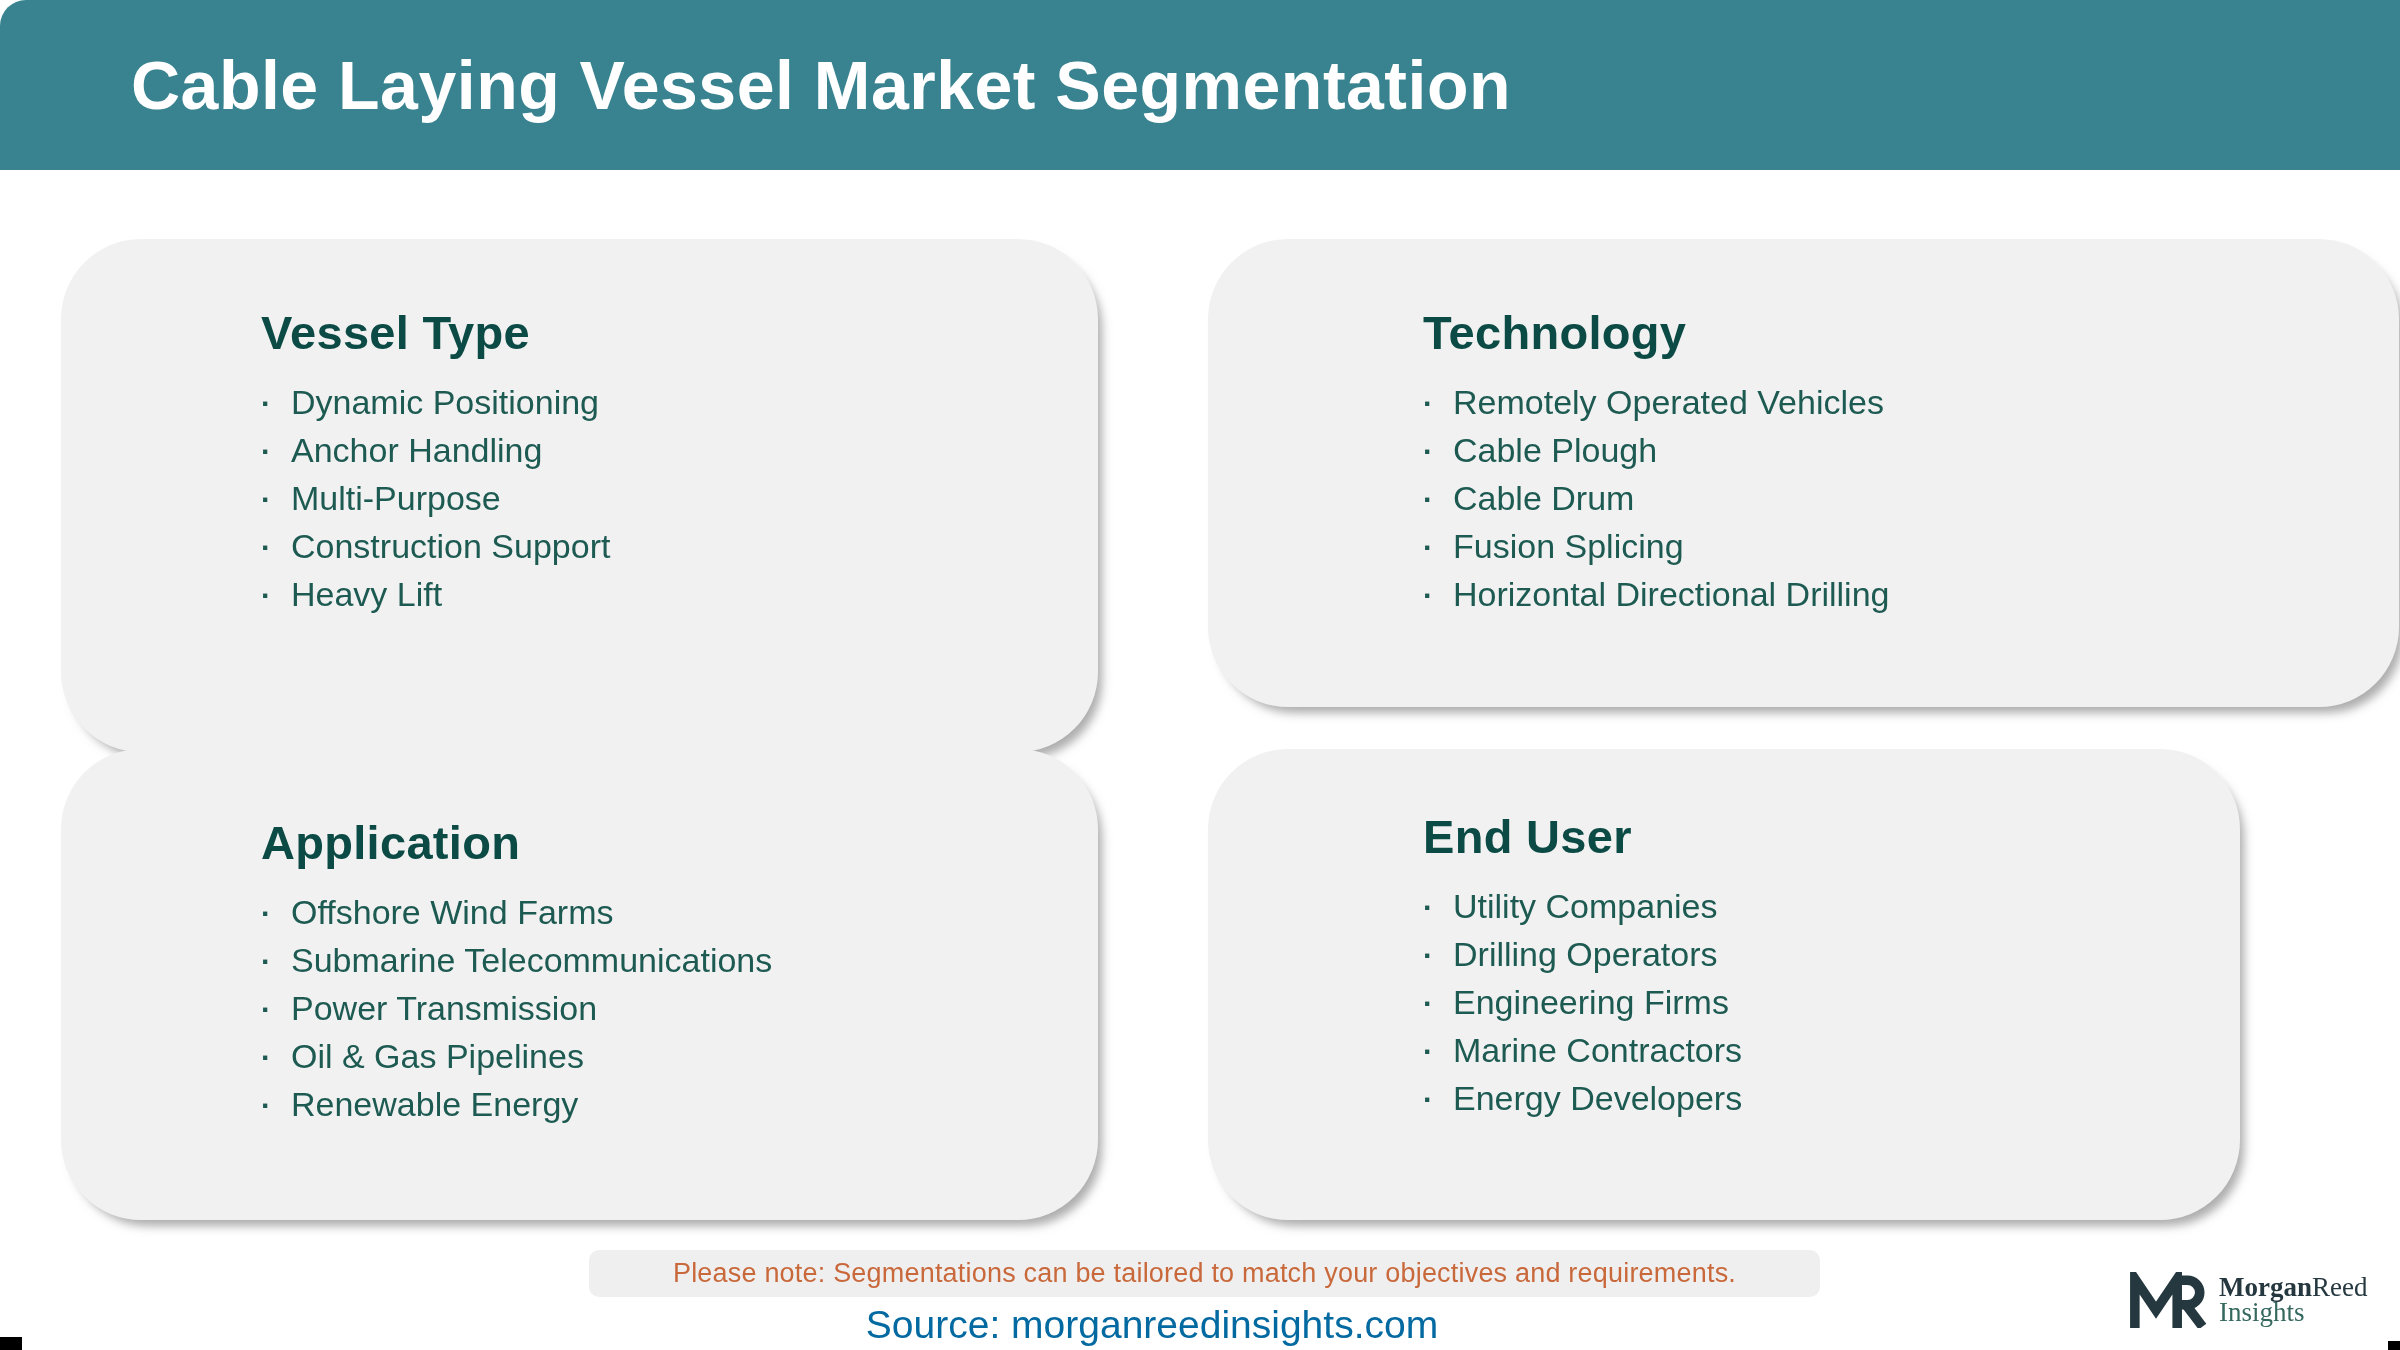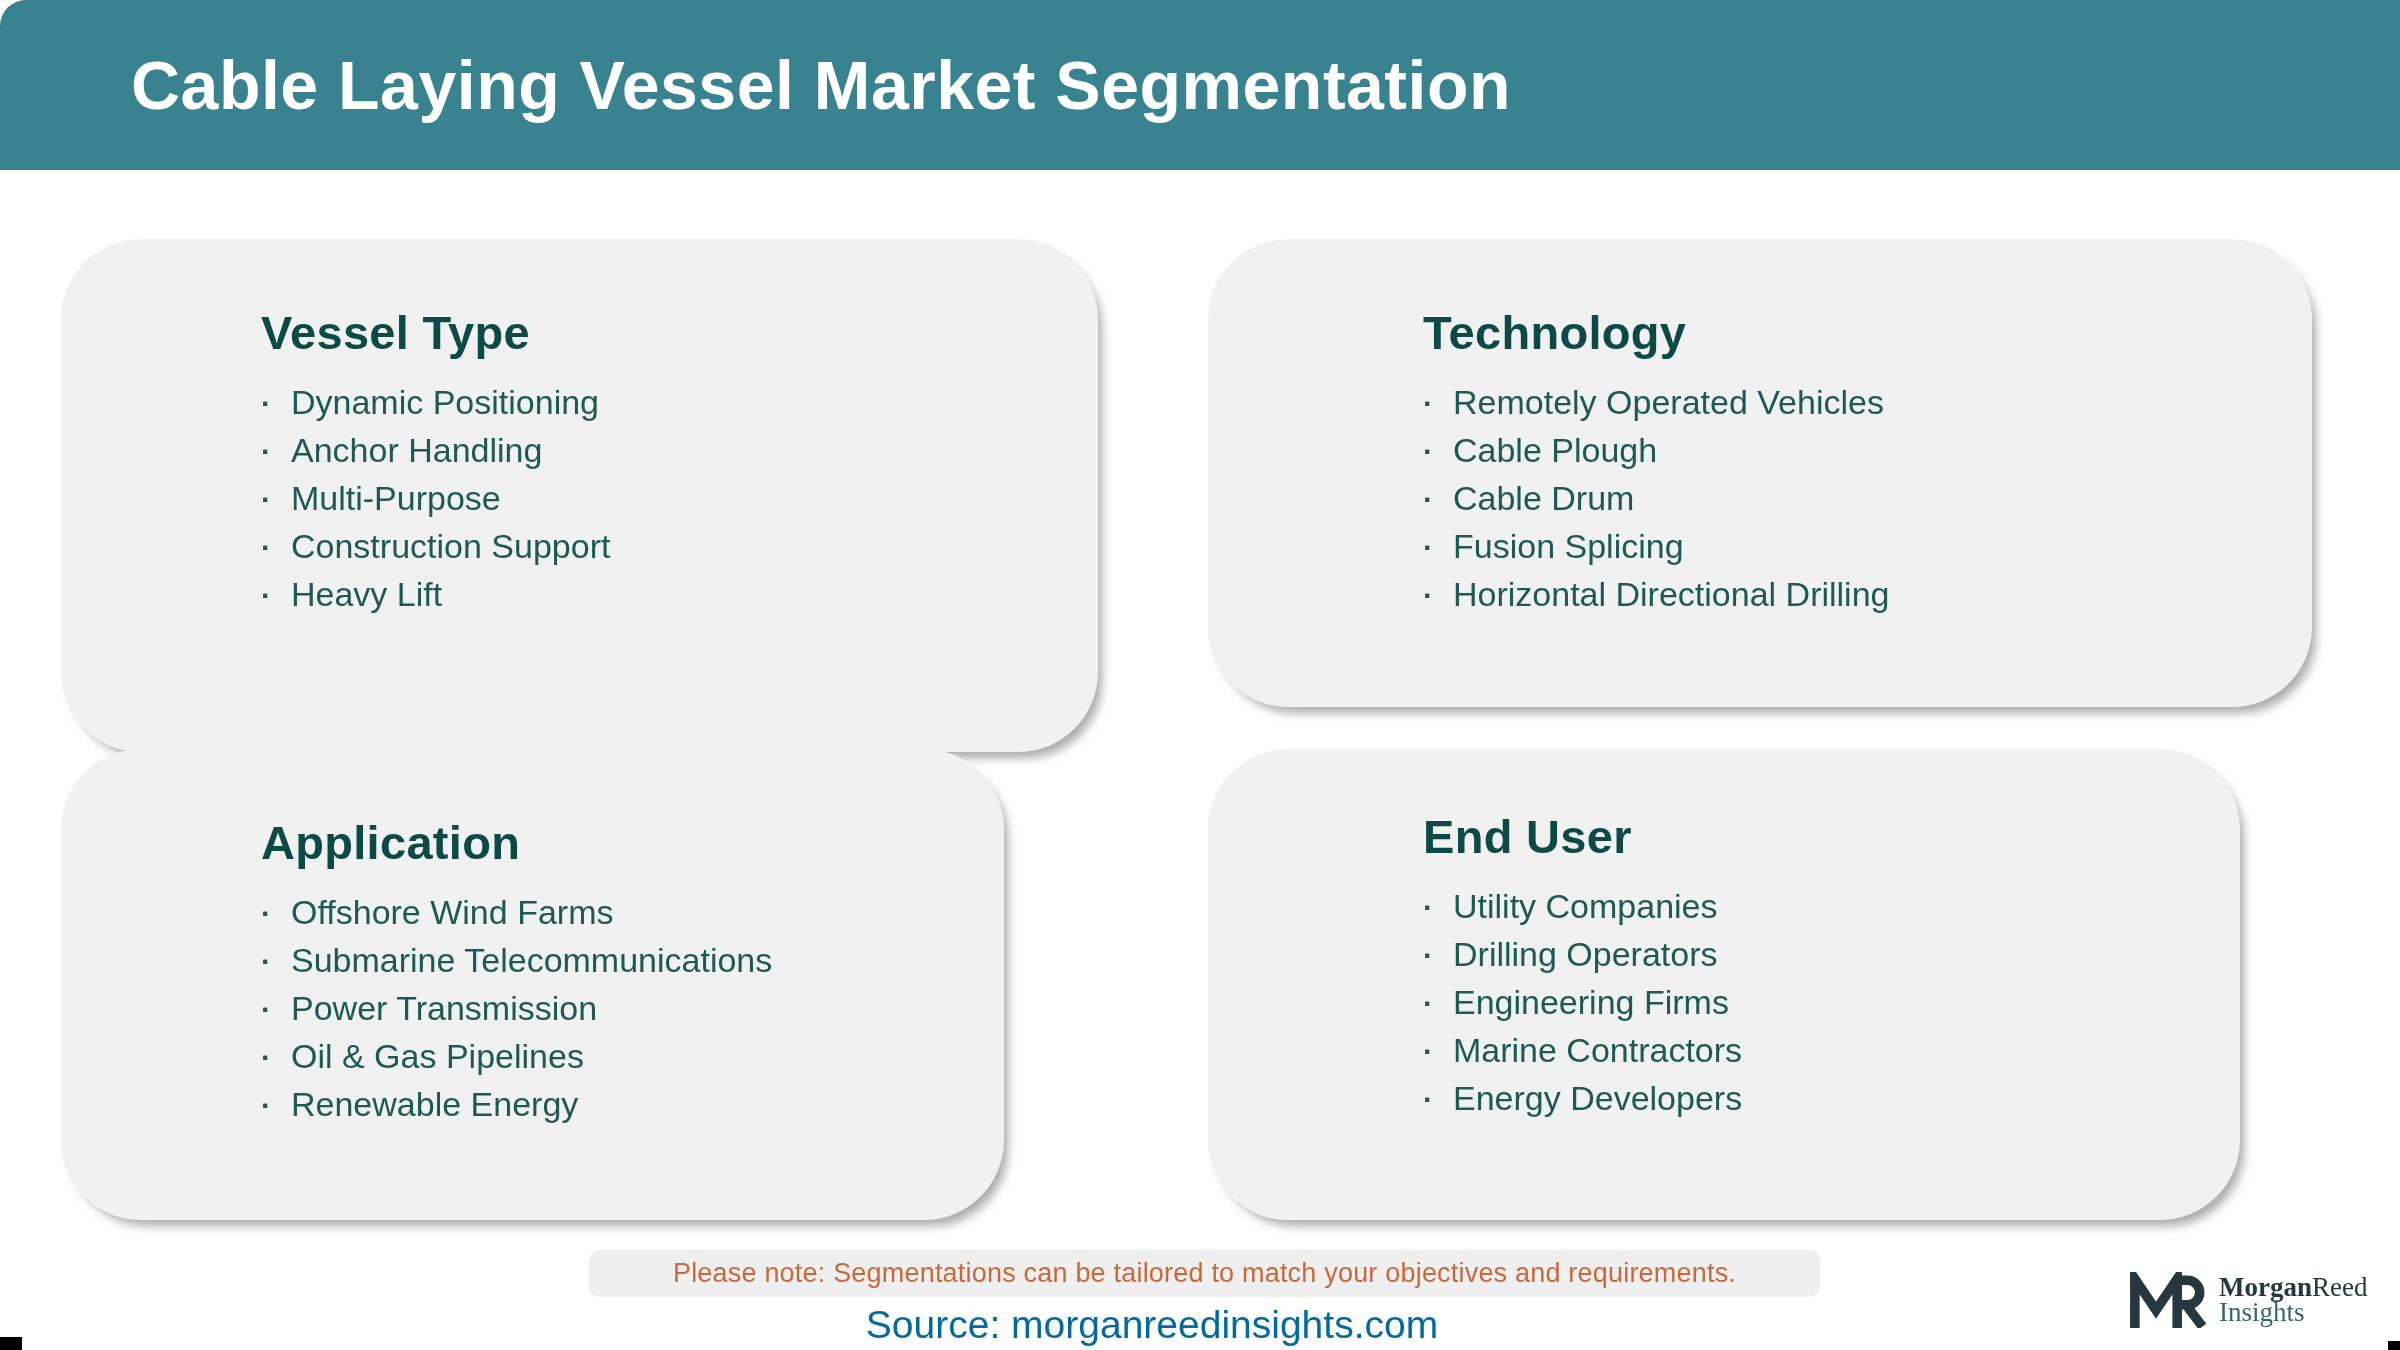"Technology" .card.pos-tr { width: 1104px -> 1191px }
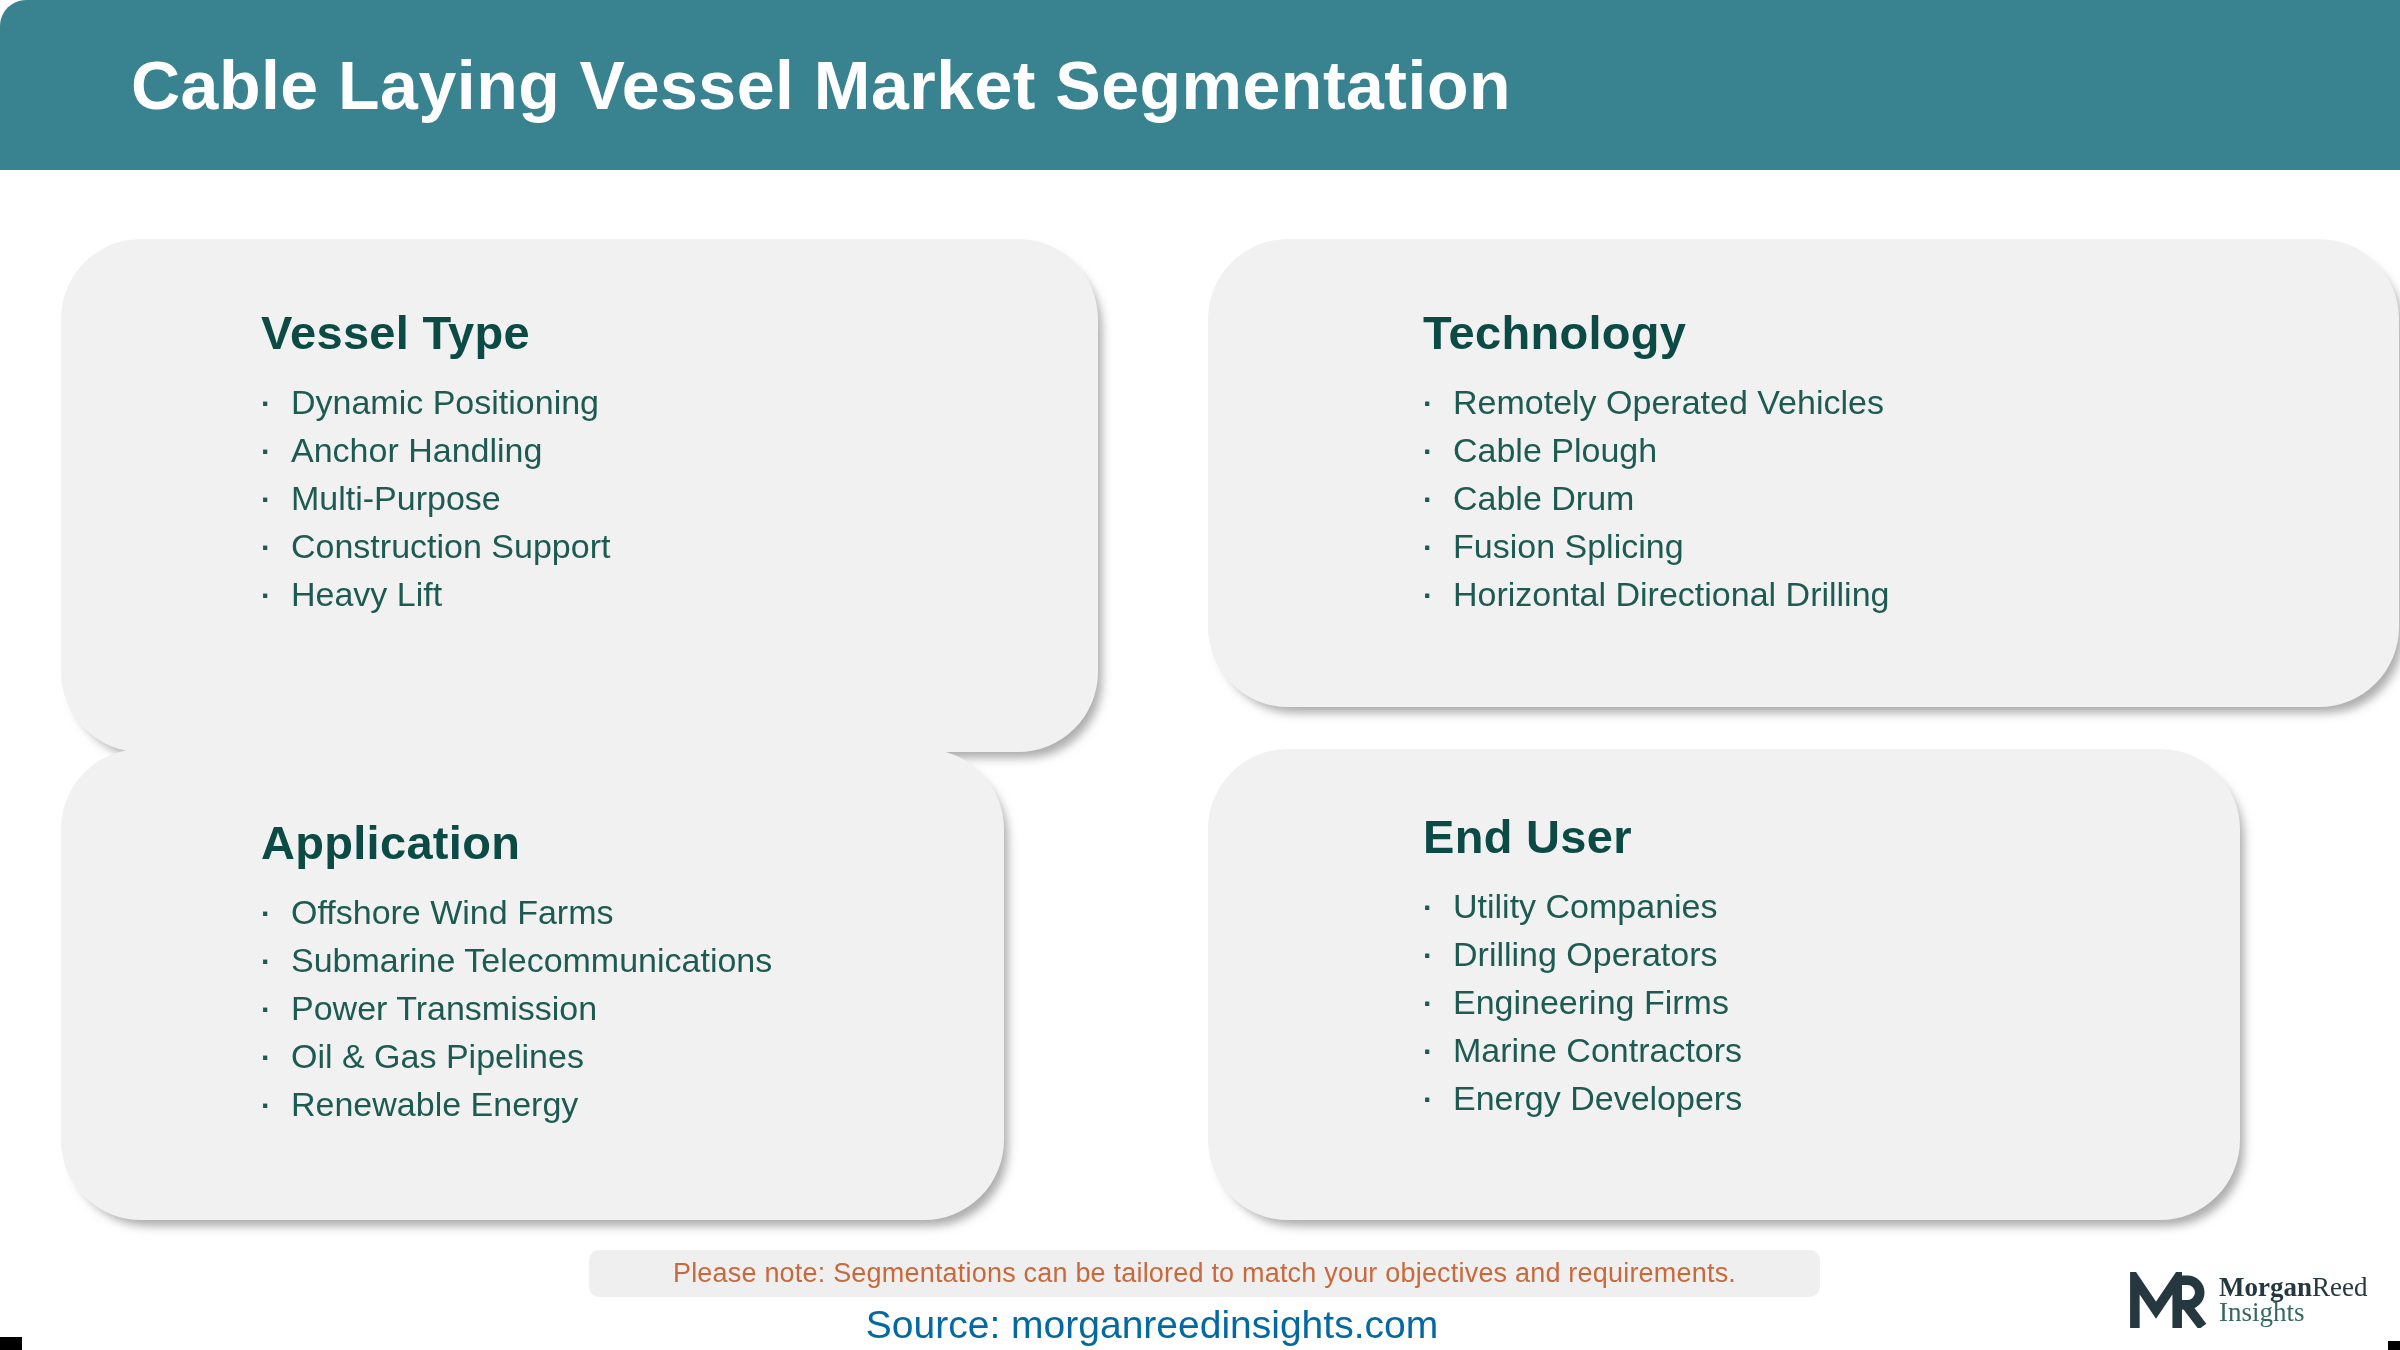"Application" .card.pos-bl { width: 943px -> 1037px }
